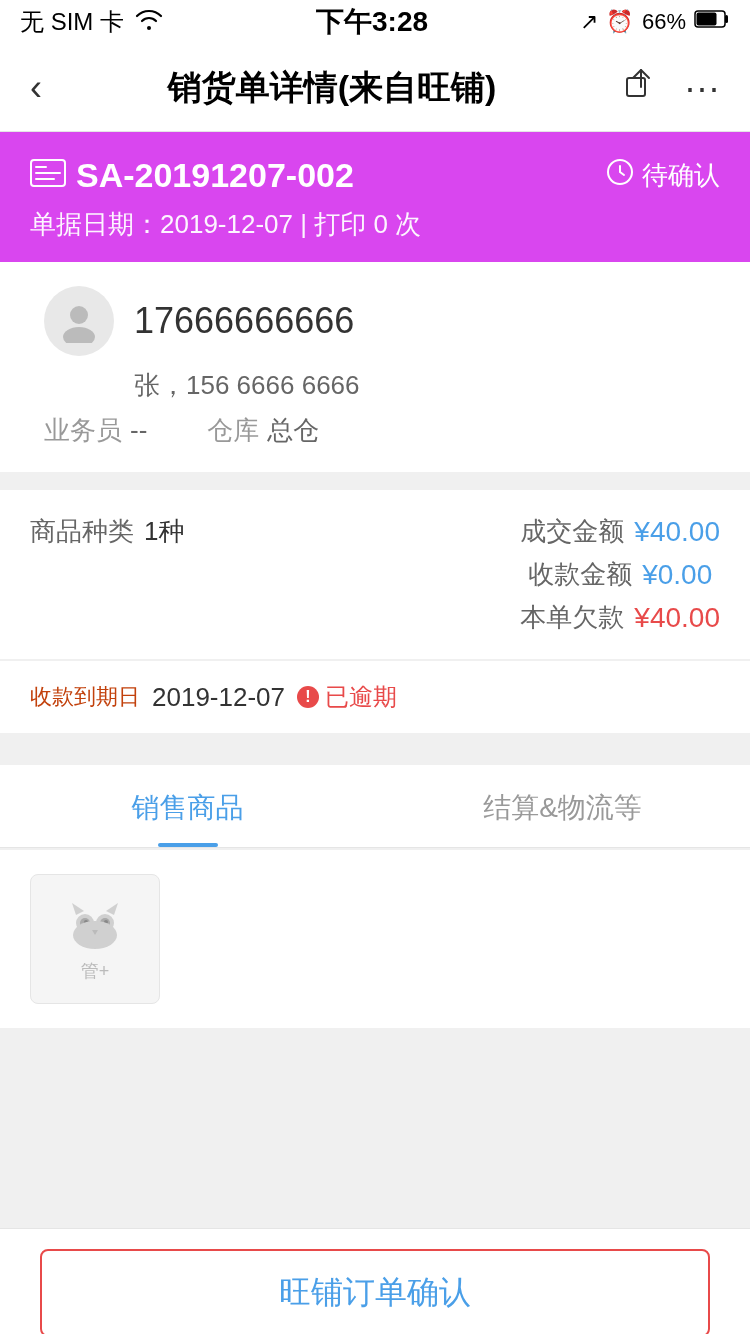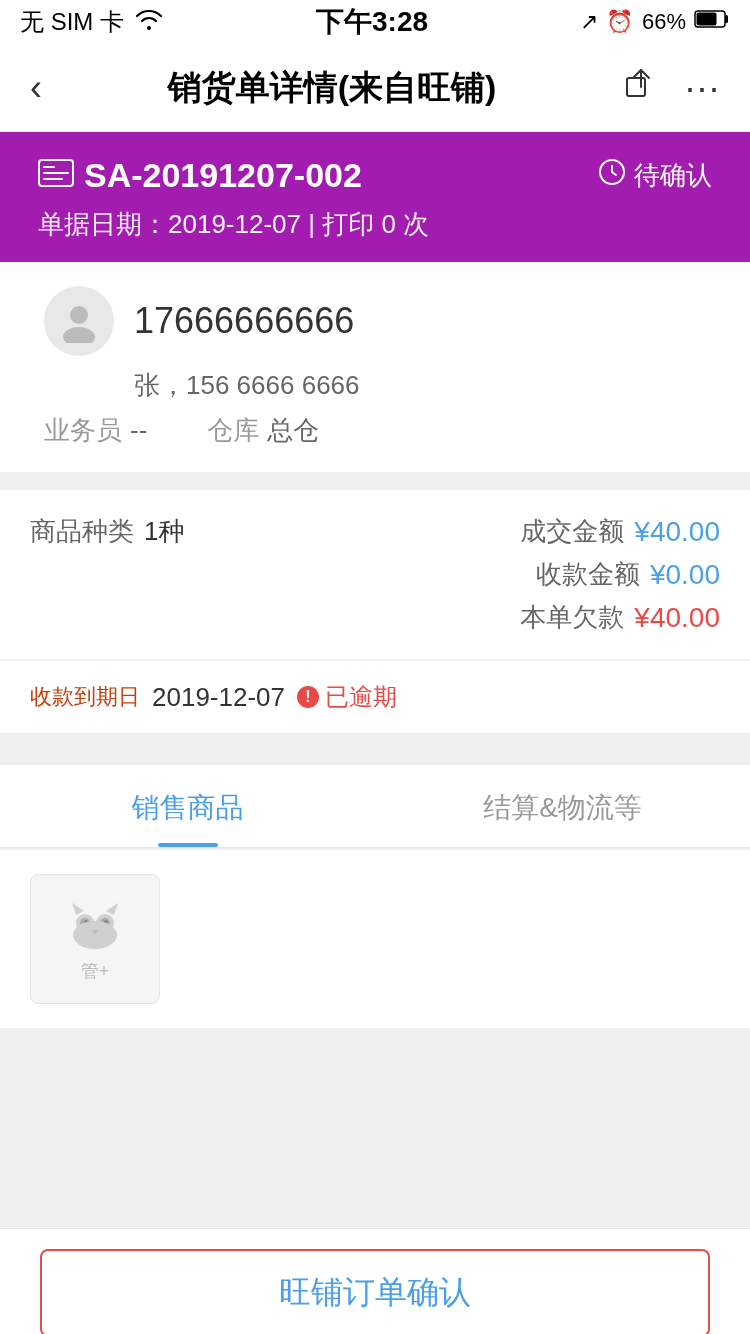"SA-20191207-002" .header-card { background: #a21caf -> #d946ef; padding: 24px 38px 20px -> 24px 30px 20px }
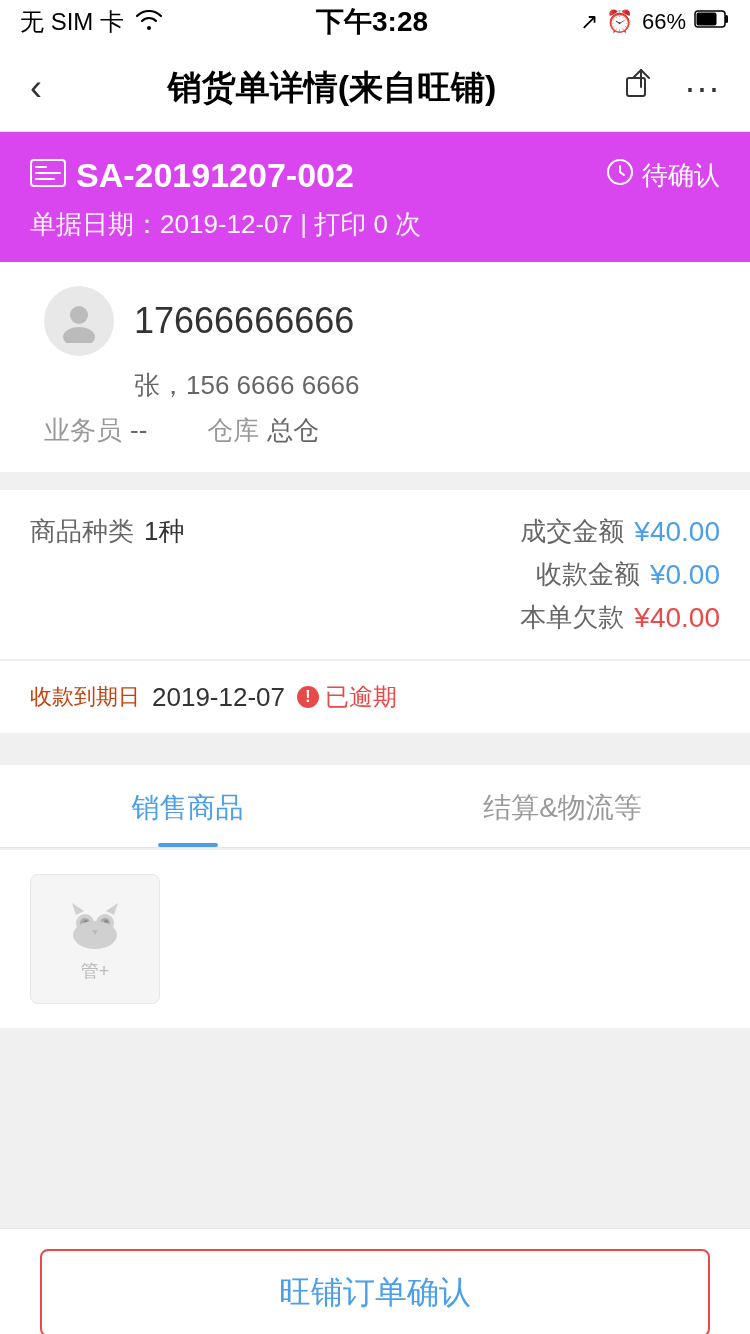"成交金额" .summary-right { align-items: flex-end -> center }
